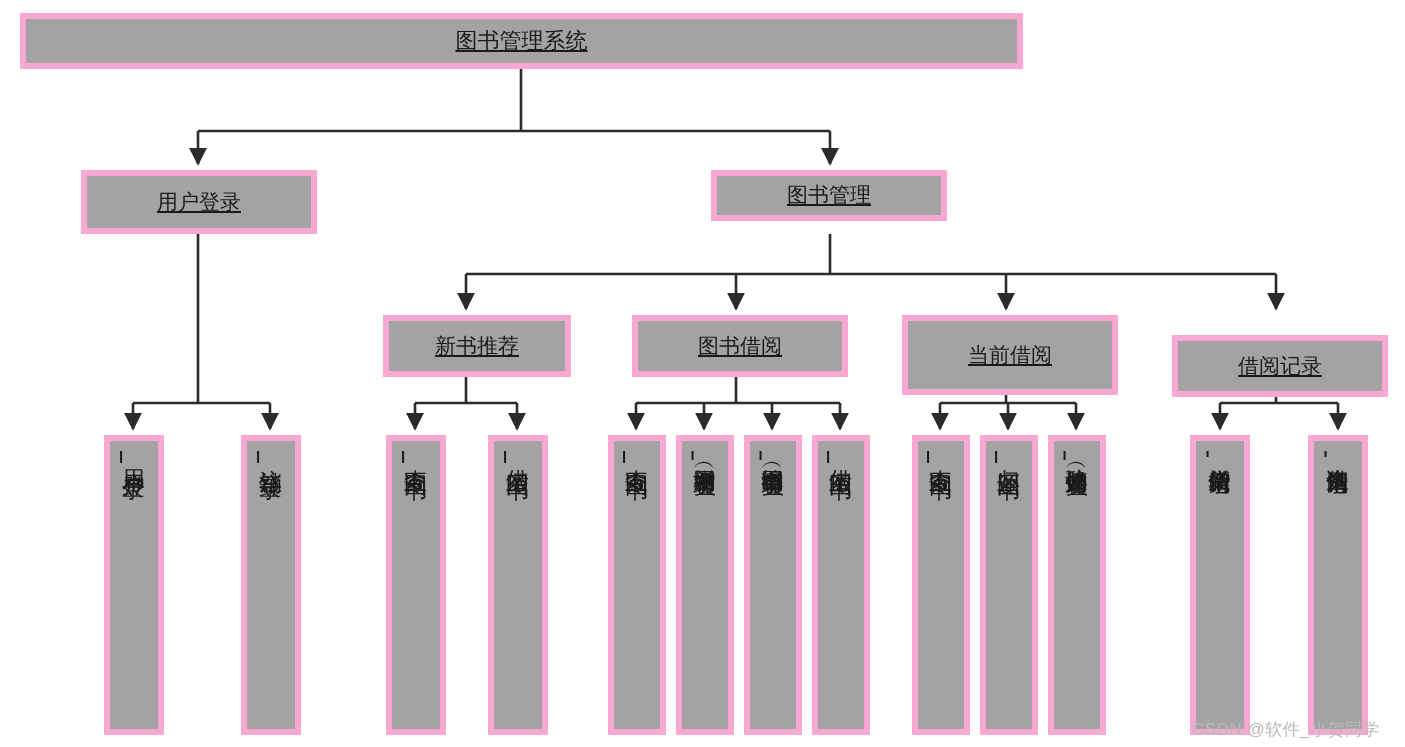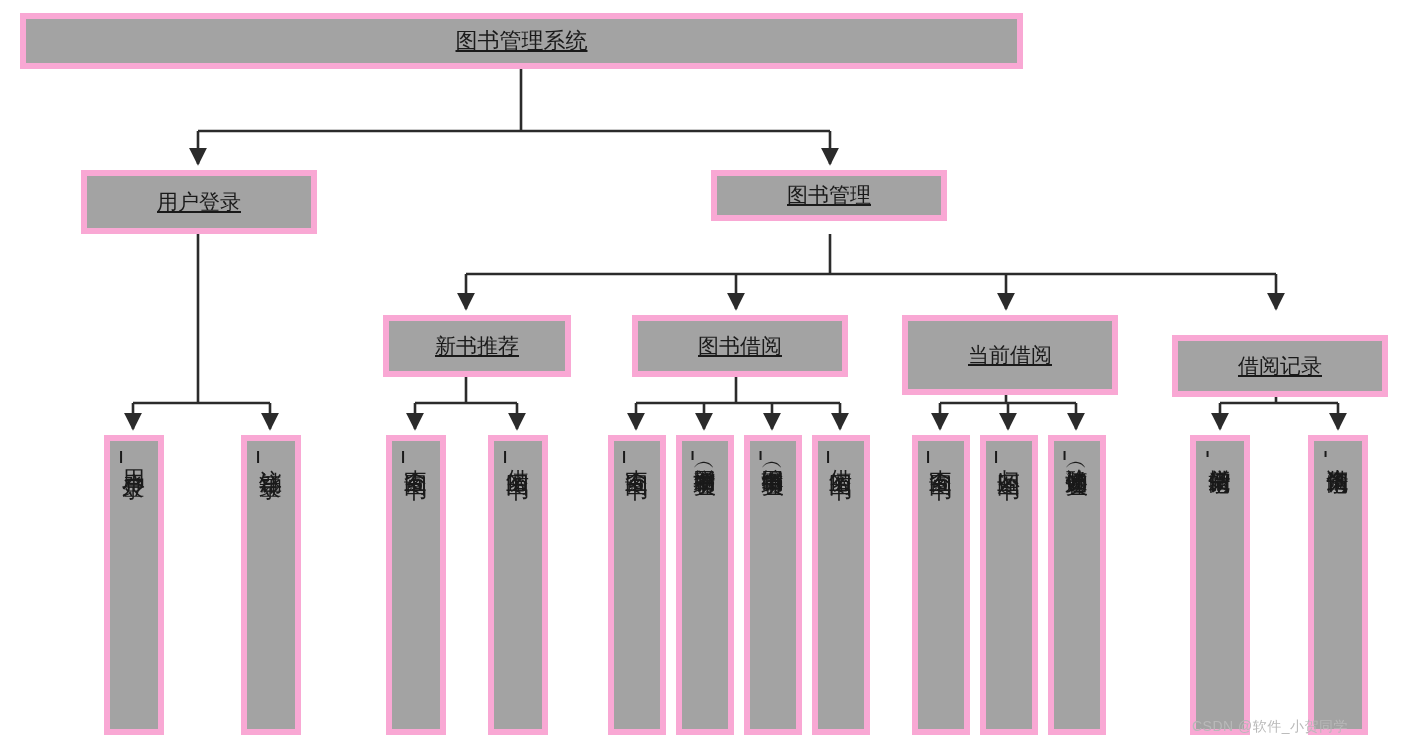"CSDN @软件_小贺同学" .watermark { font-size: 14px -> 17px }
